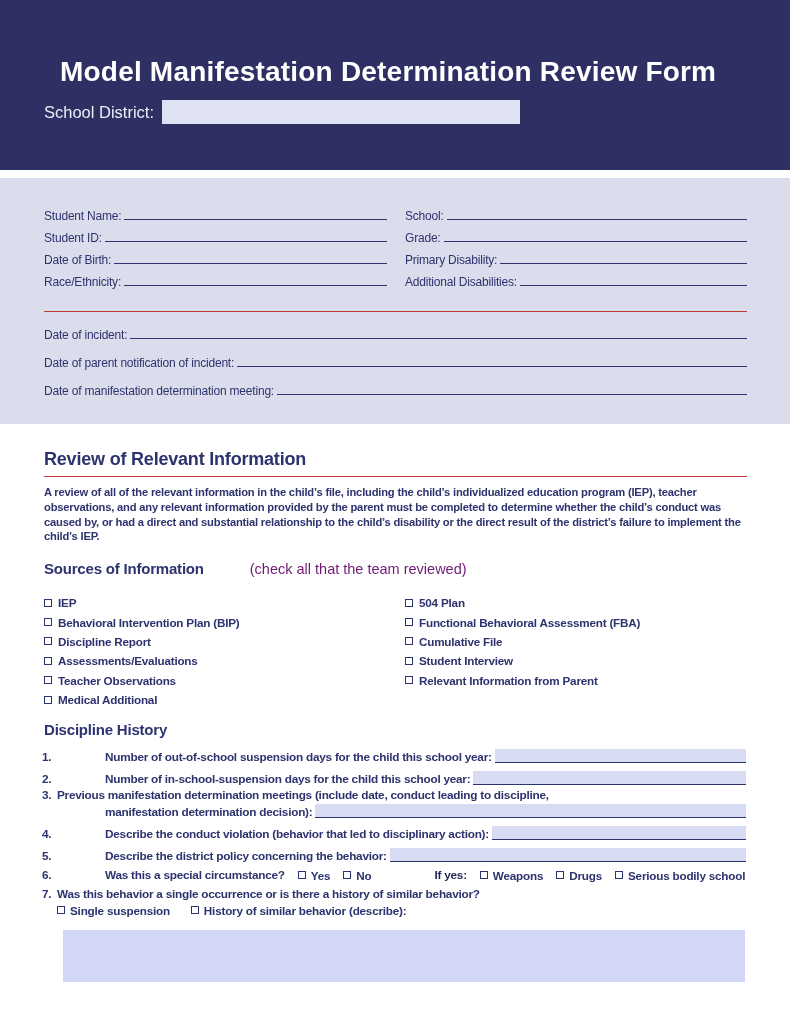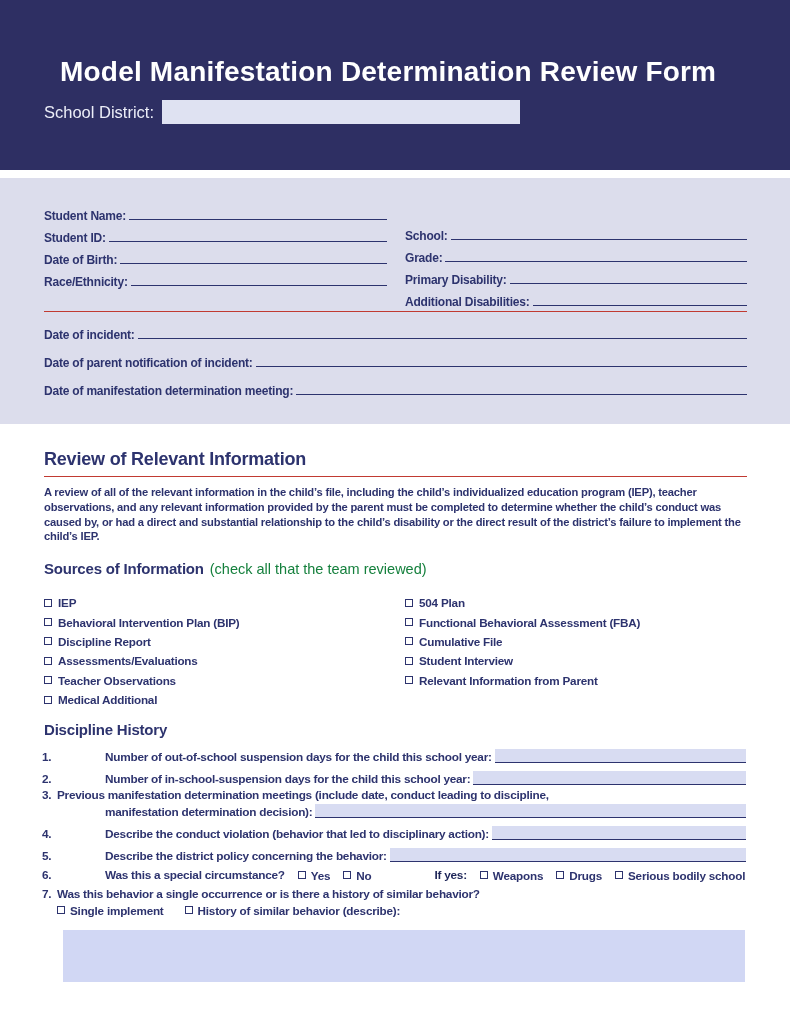"Student Name:" .flabel { font-weight: bold -> normal }
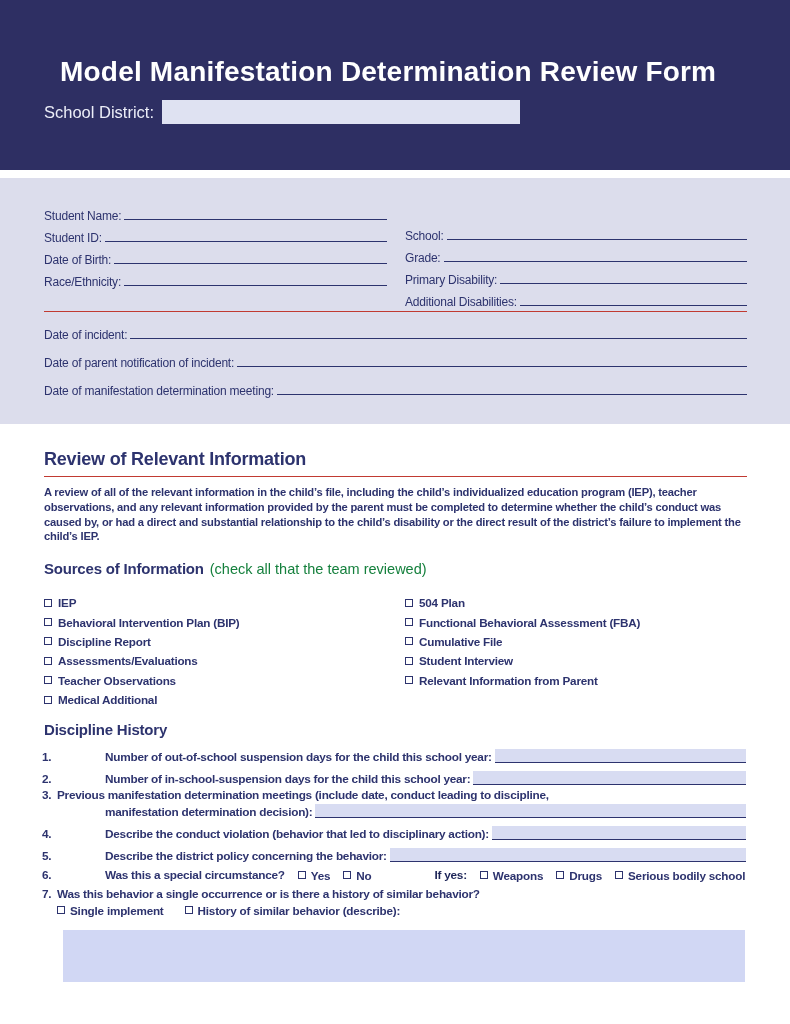"School:" .col-r { margin-top: 20px -> none }
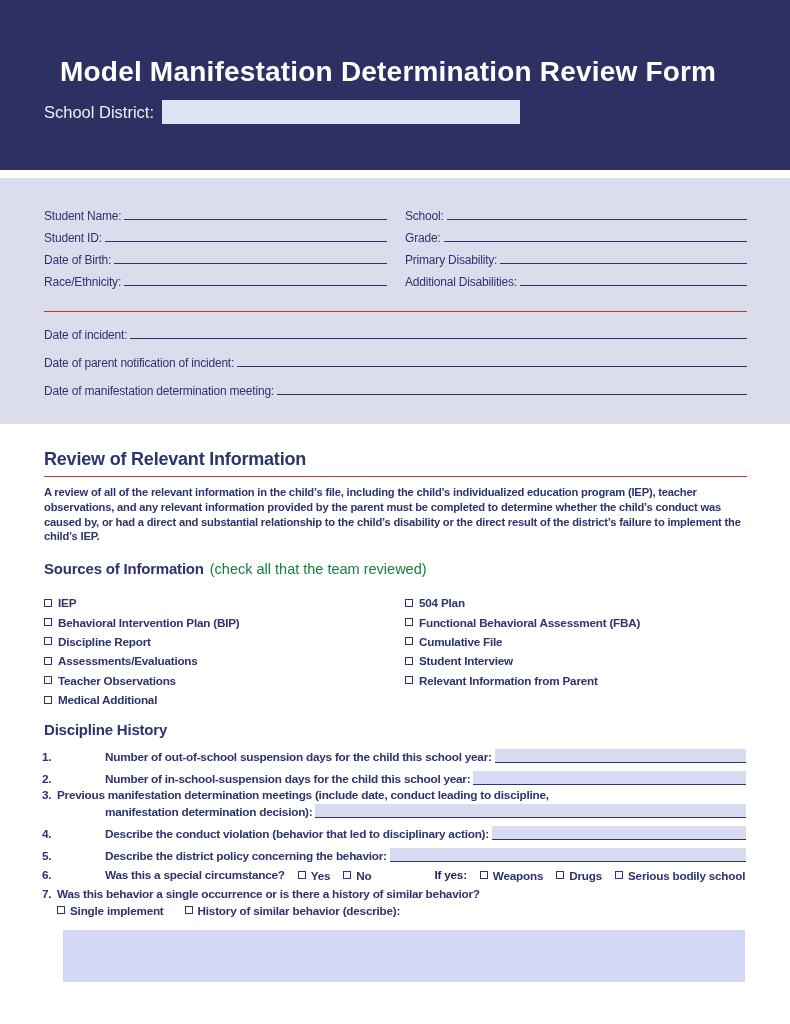"Sources of Information" .srcrow { gap: none -> 40px }
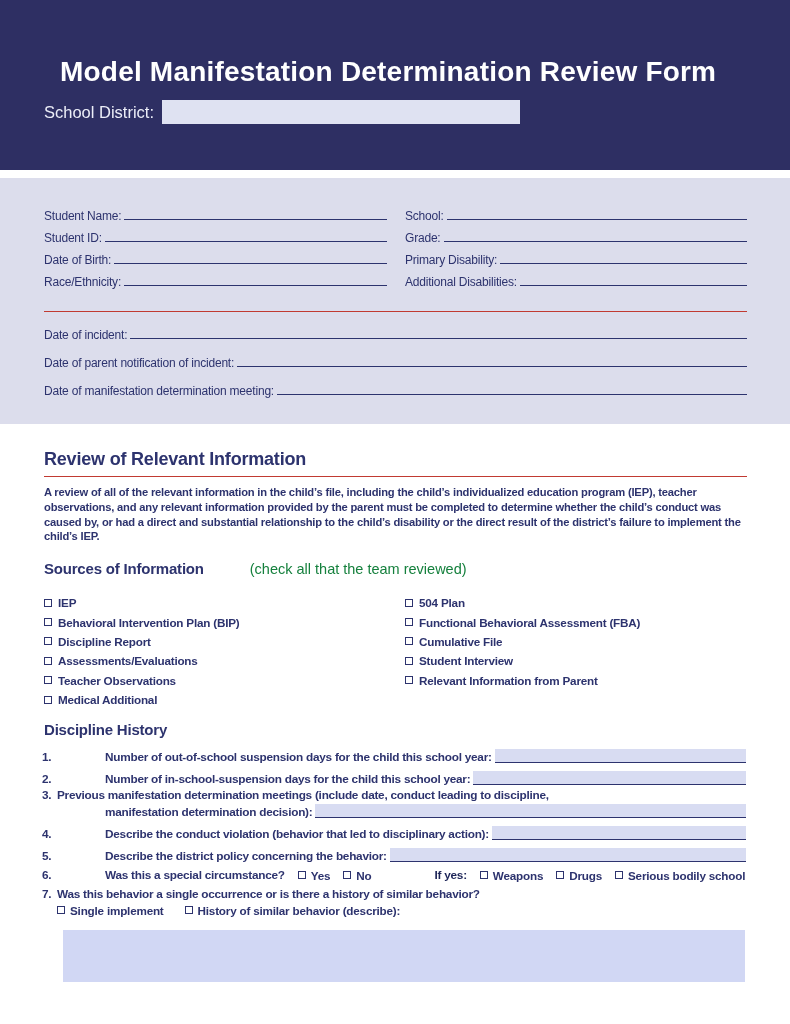"(check all that the team" .note { color: #15803d -> #701a75 }
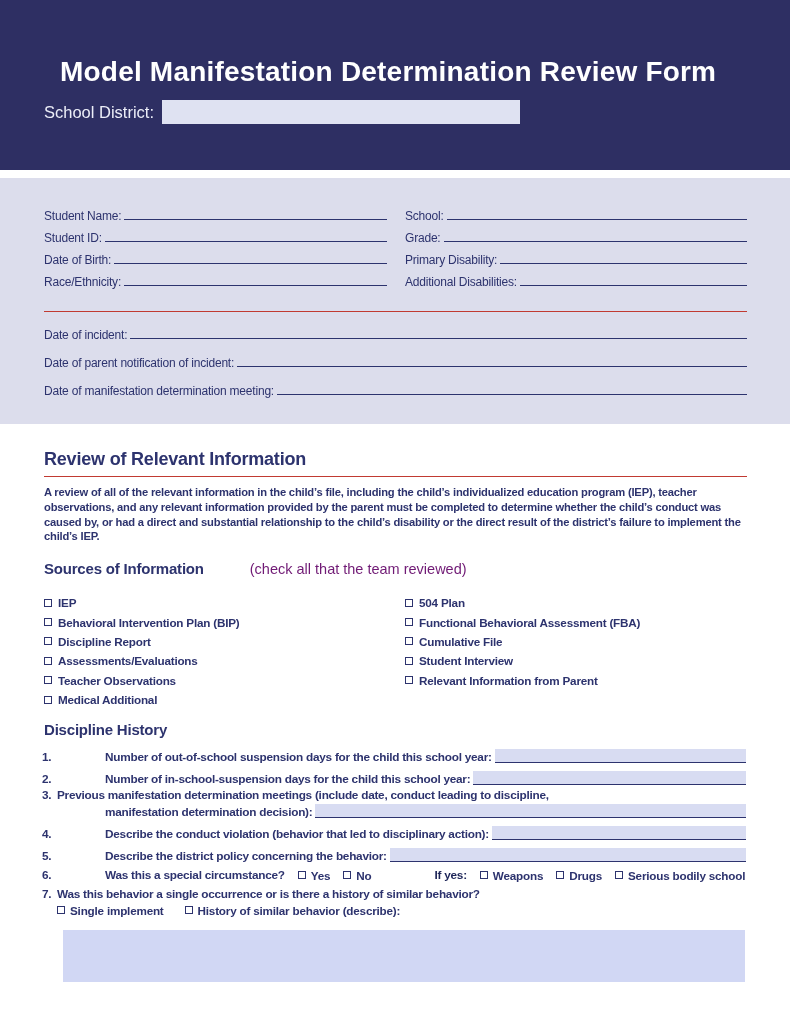"Single implement" span.cblabel { text: implement -> suspension }
